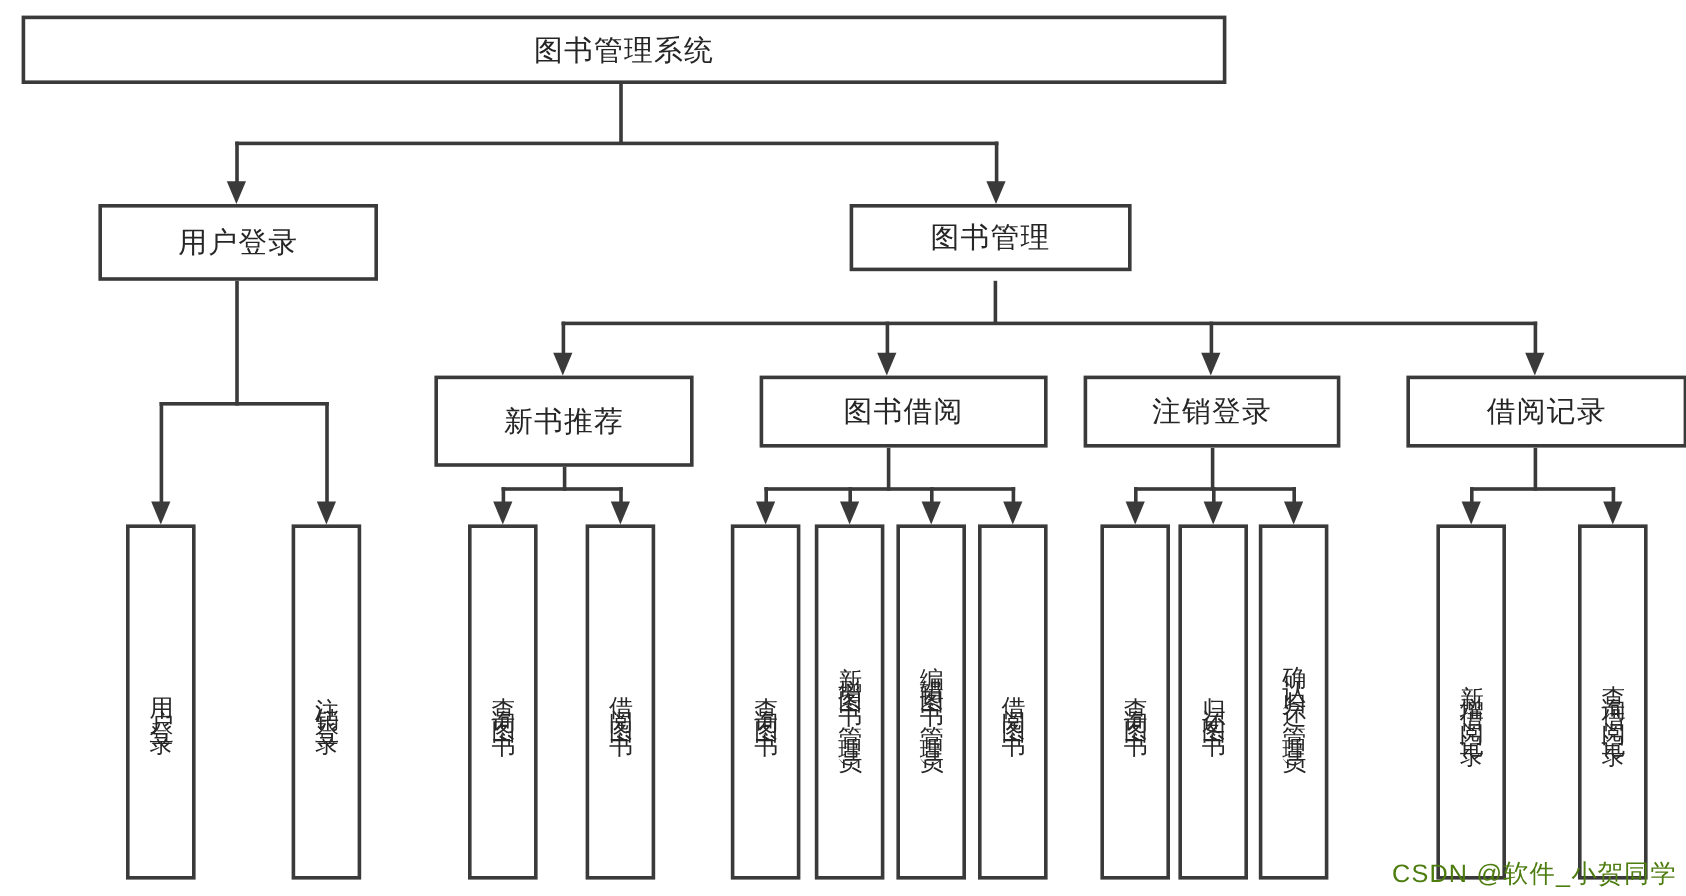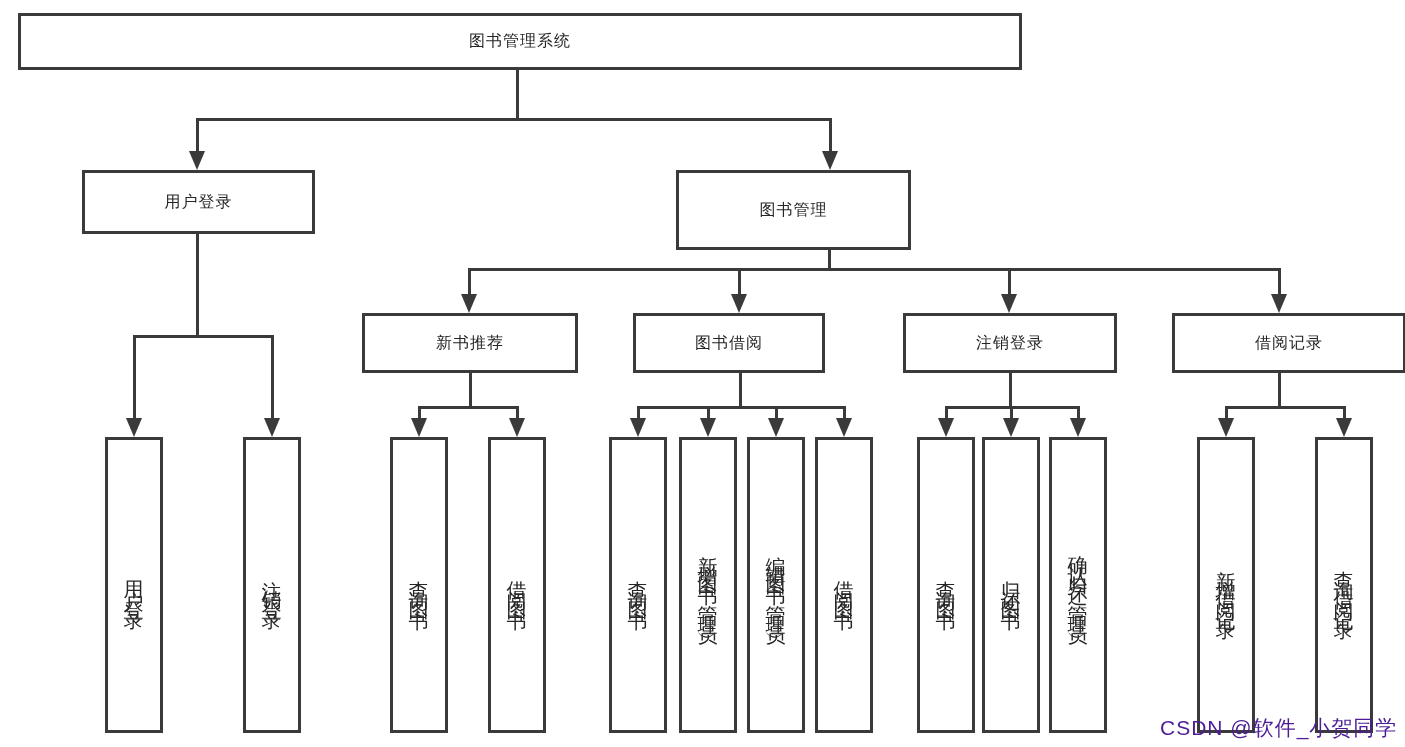"图书管理系统" .box { font-size: 16px -> 24px }
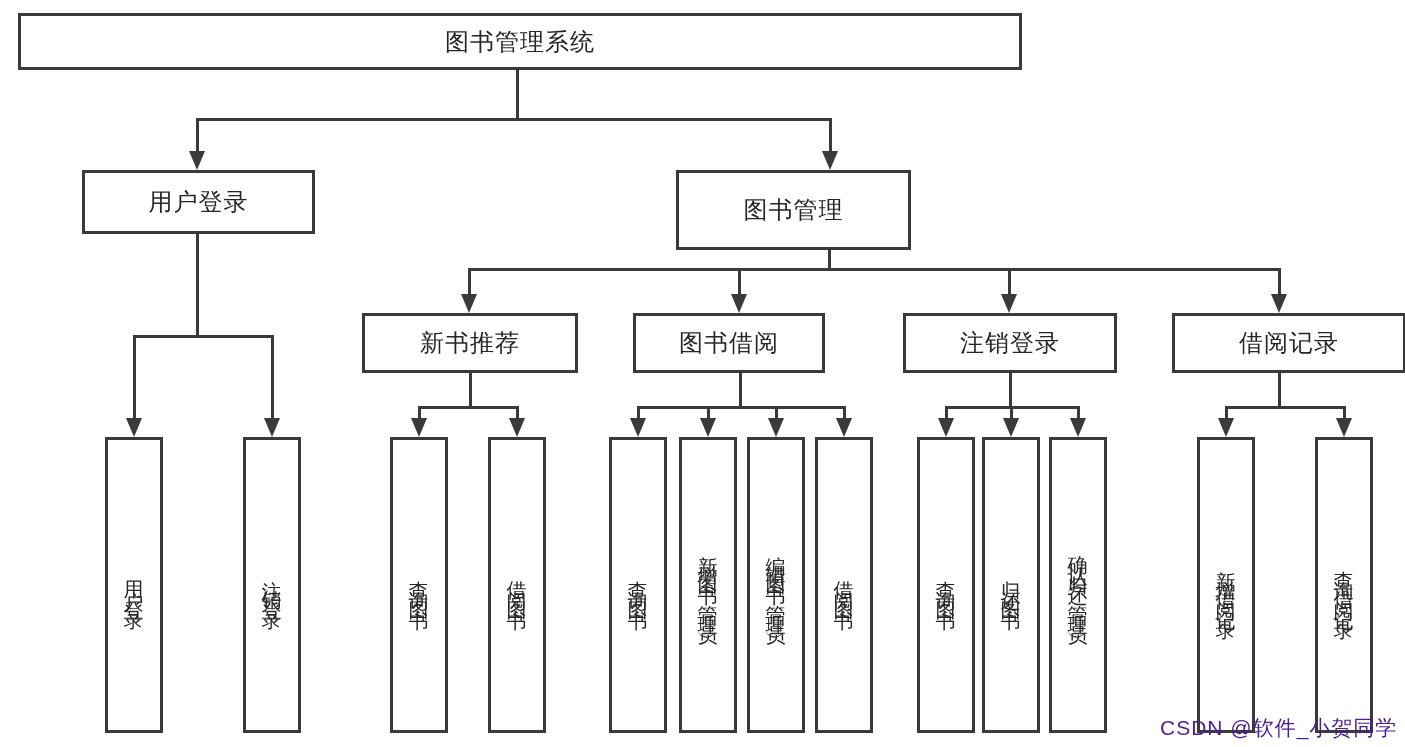"图书管理" div.box { height: 80px -> 56px; left: 676px -> 708px }
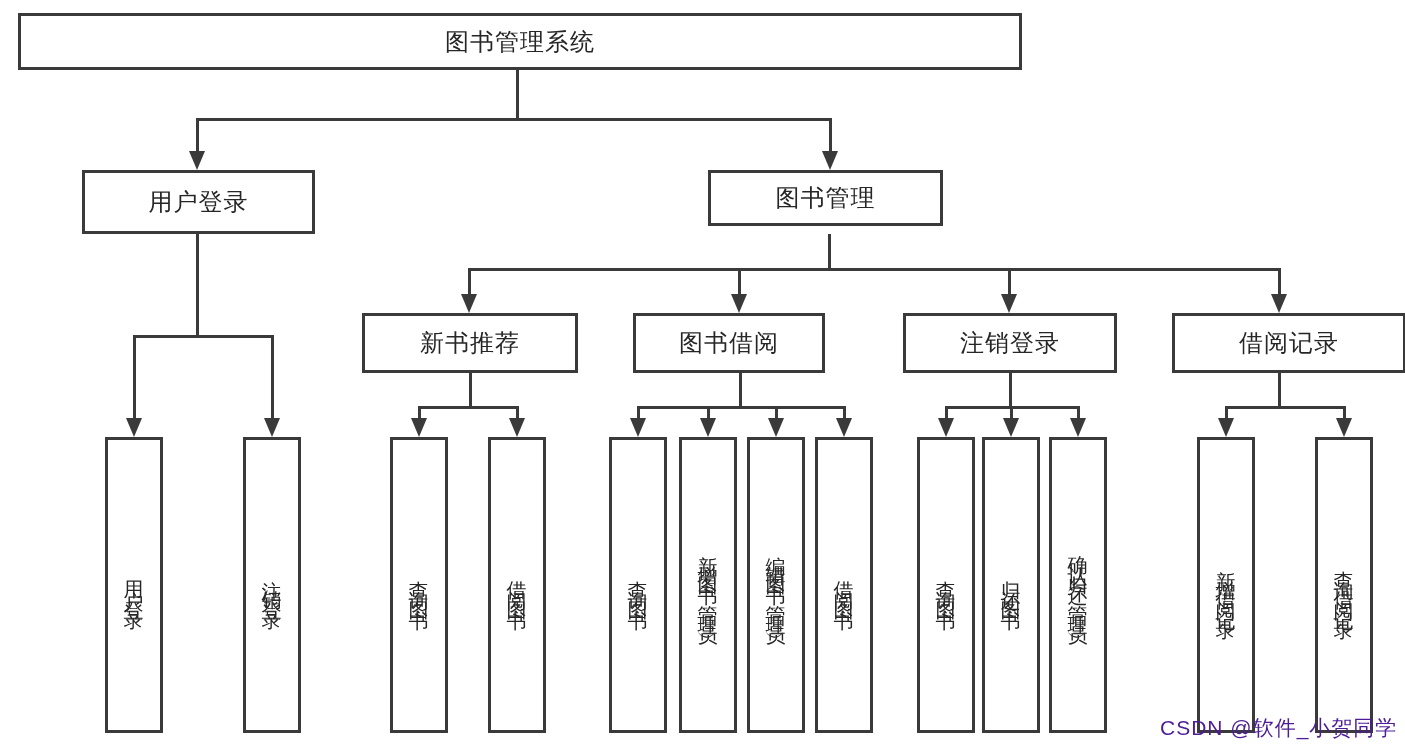"新书推荐" div.box { height: 60px -> 76px }
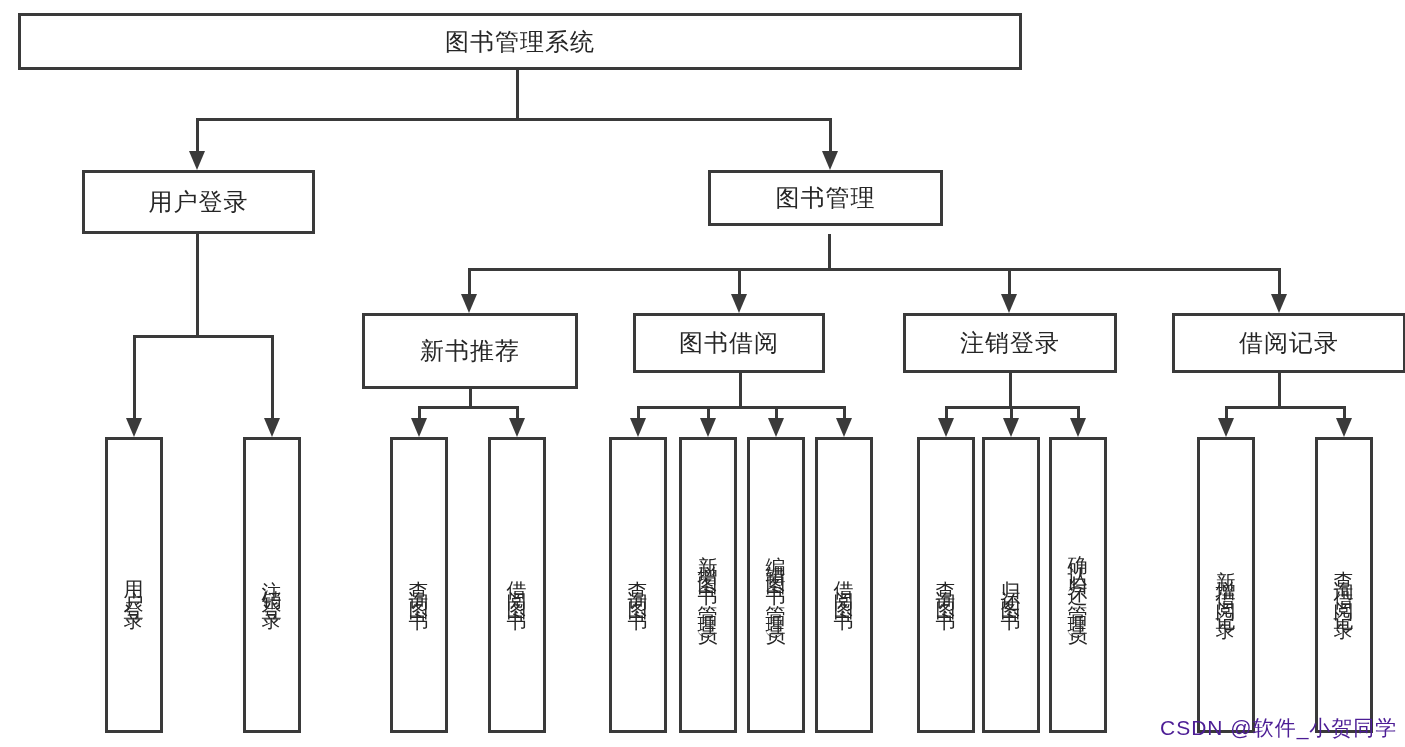"图书借阅" div.box { width: 192px -> 240px }
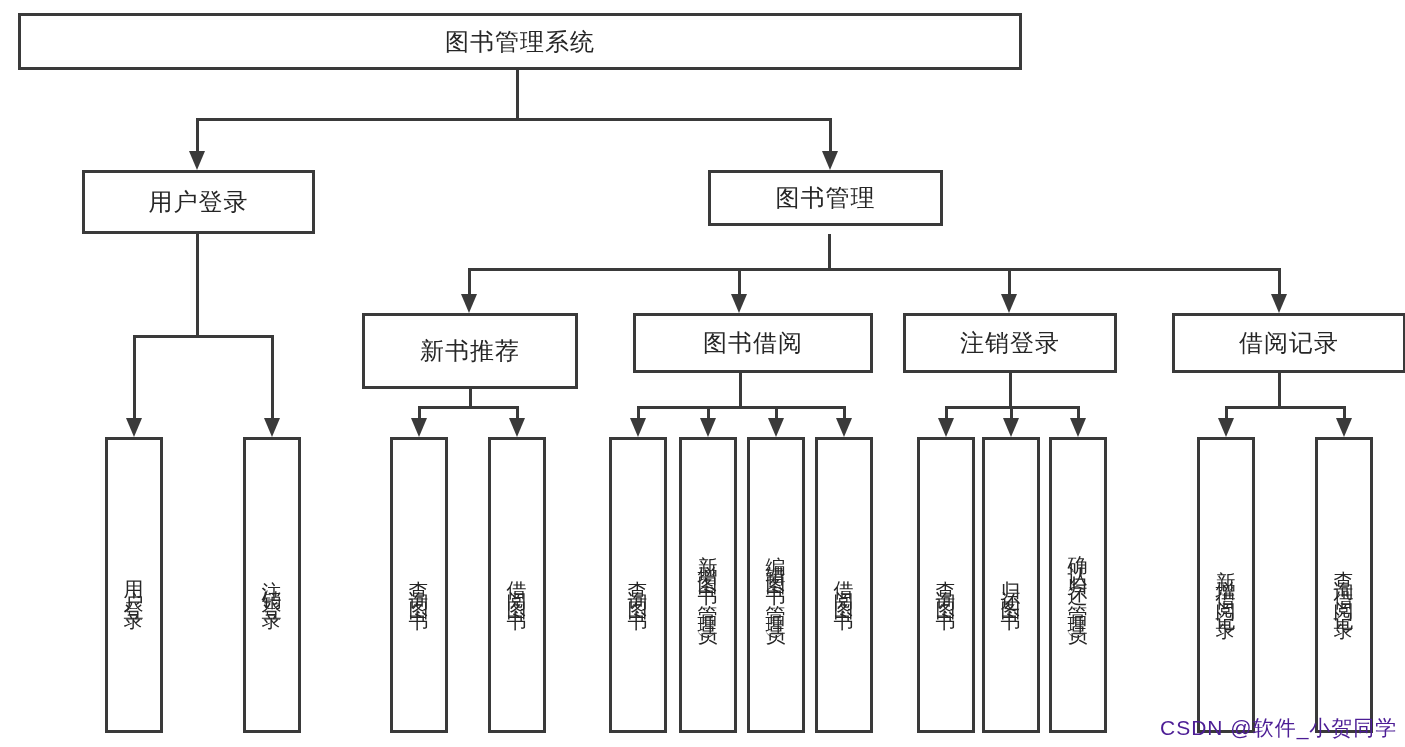"CSDN @软件_小贺同学" div.watermark { color: #4c1d95 -> #4d7c0f }
